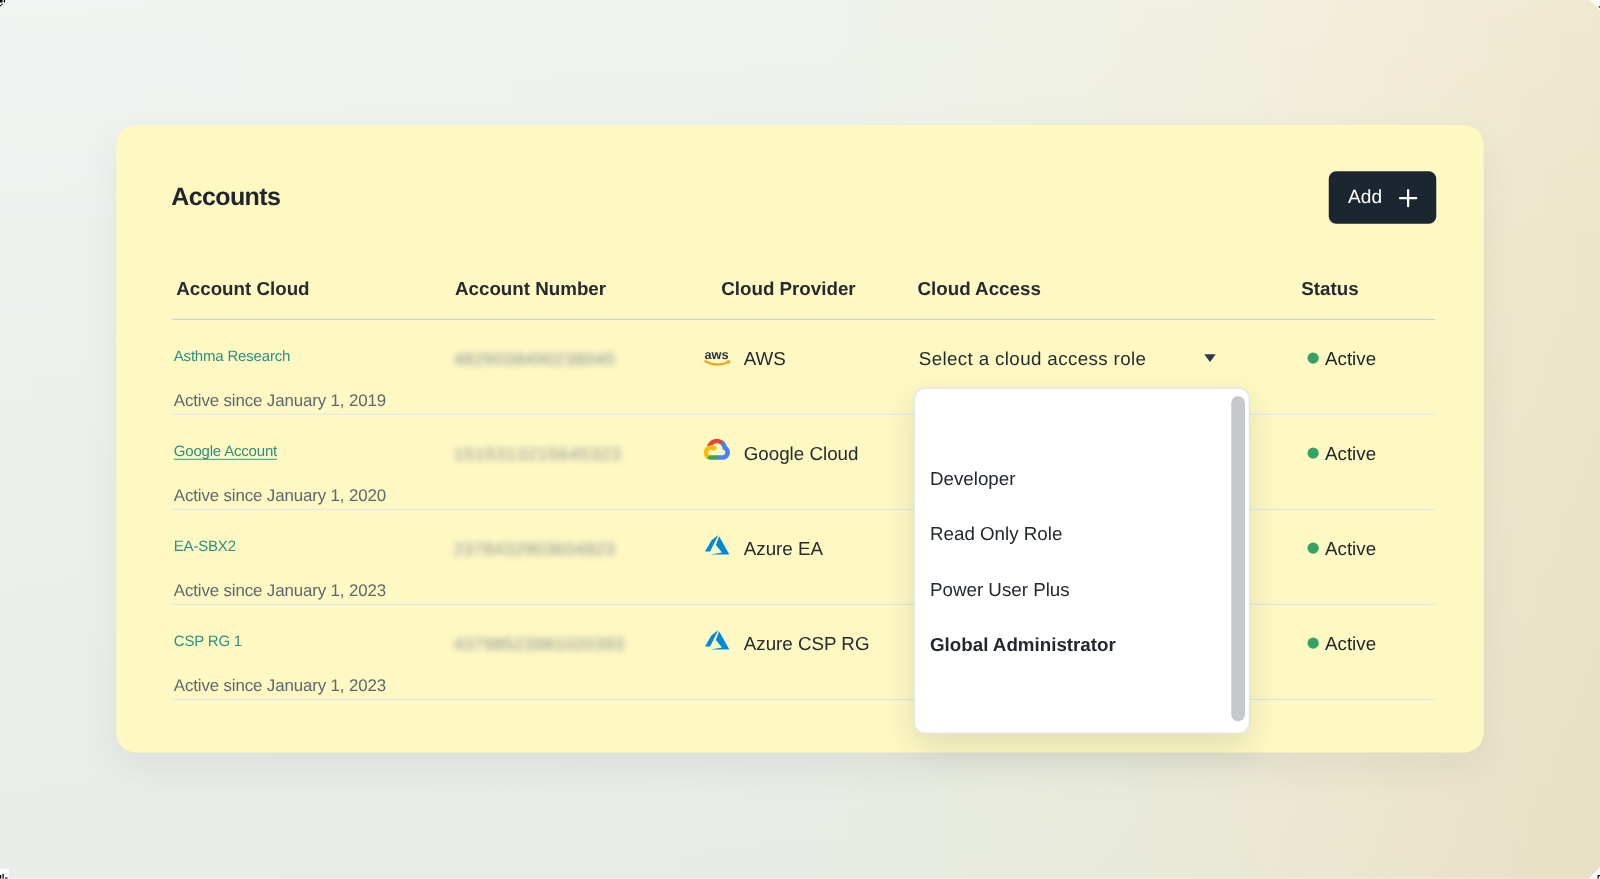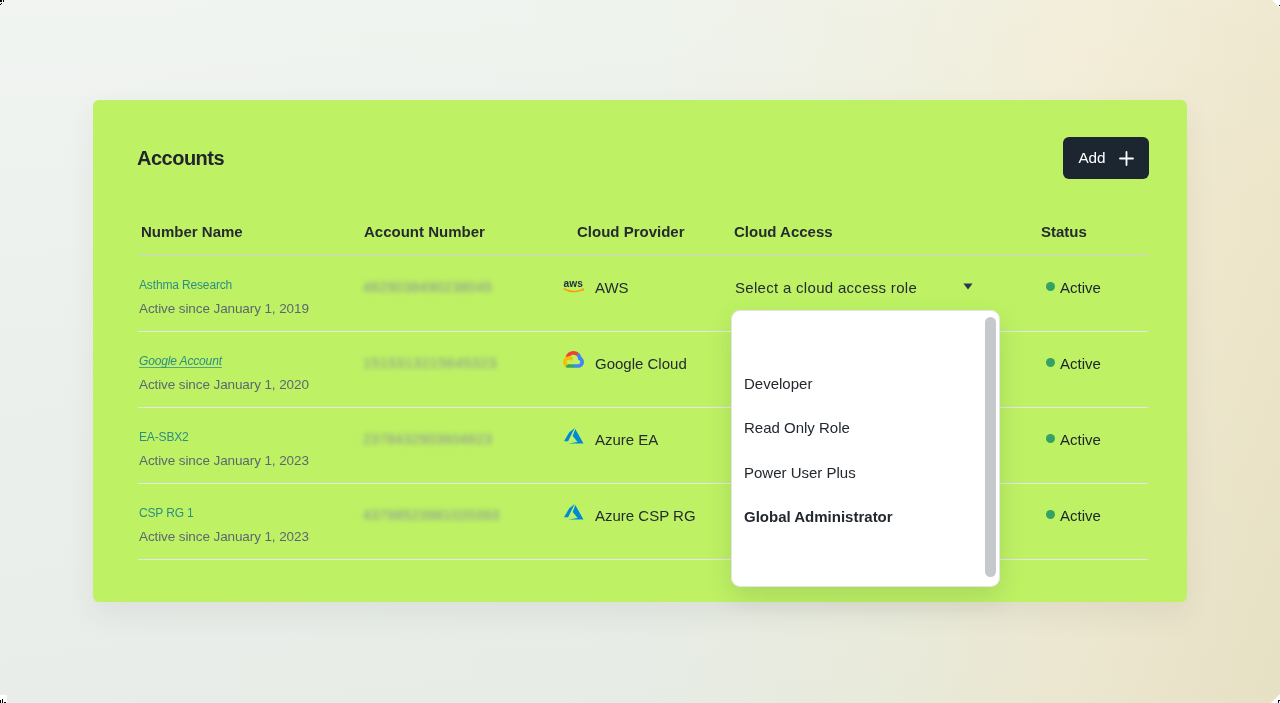"Accounts" .card { background: #bef264 -> #fef9c3; border-radius: 6px -> 16px }
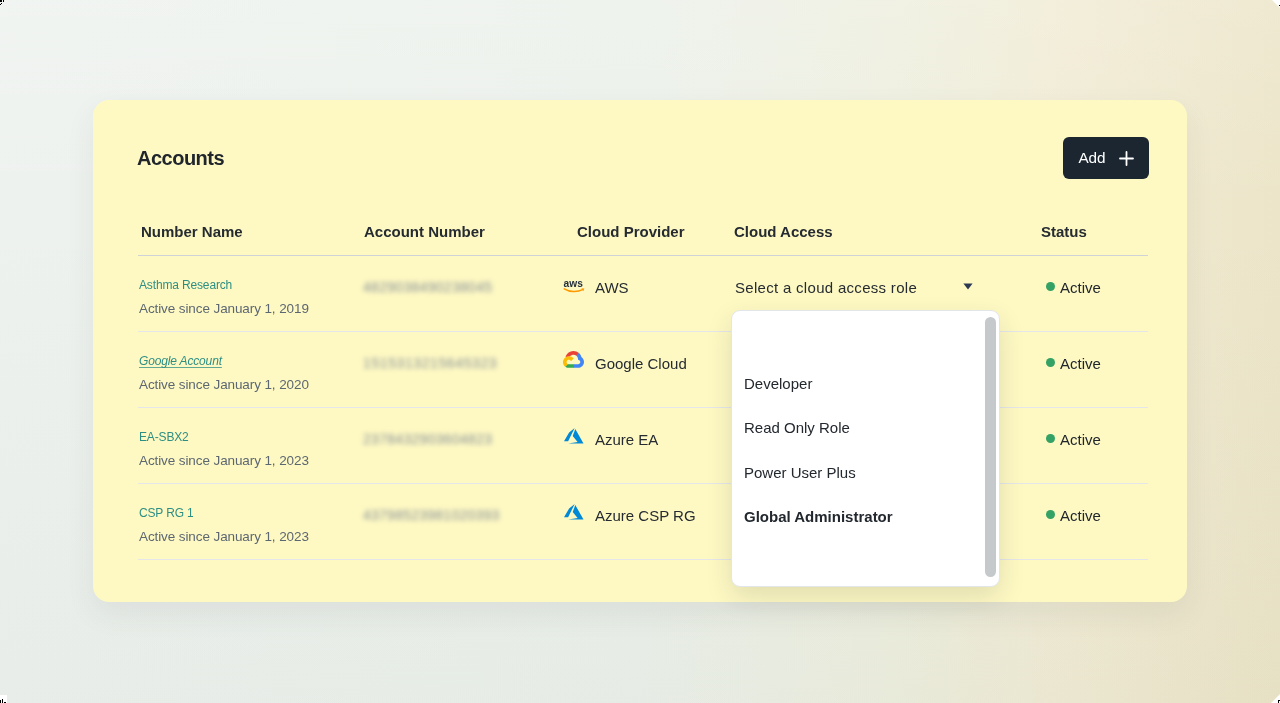"Number Name" div.hdr { text: Number Name -> Account Cloud }
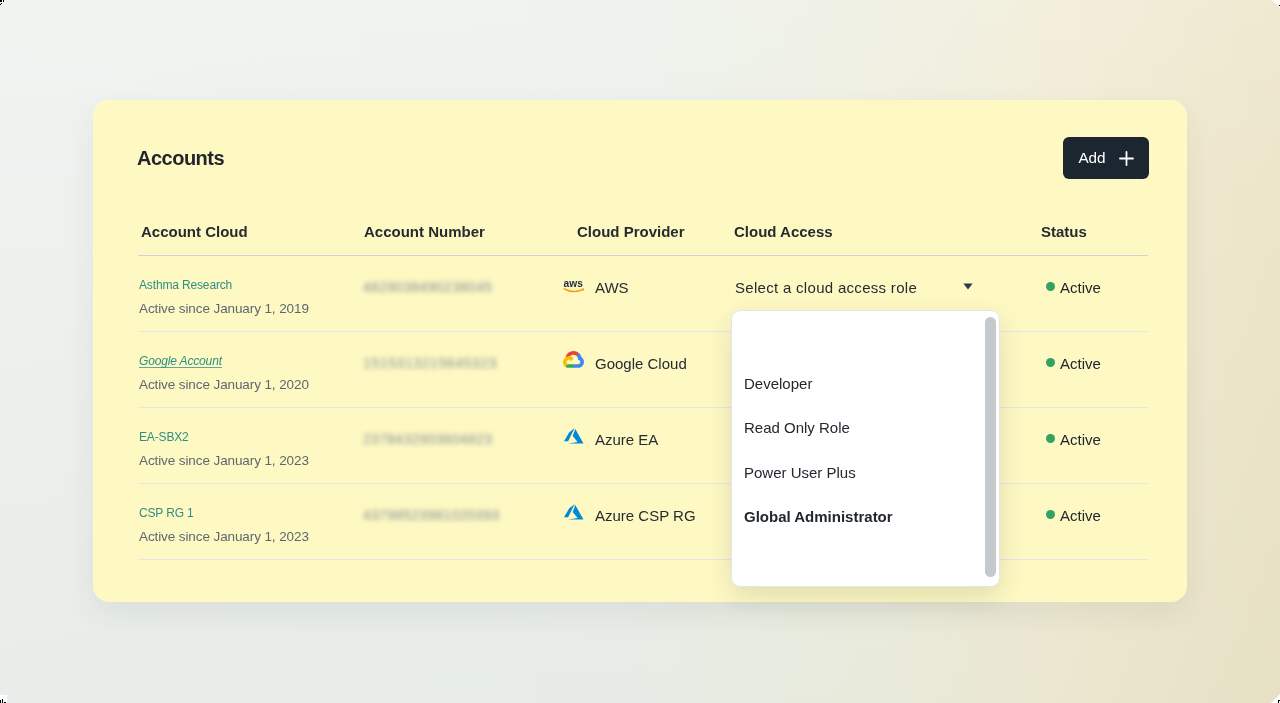"Active since January 1, 2019" .sub { margin-top: none -> 12px }
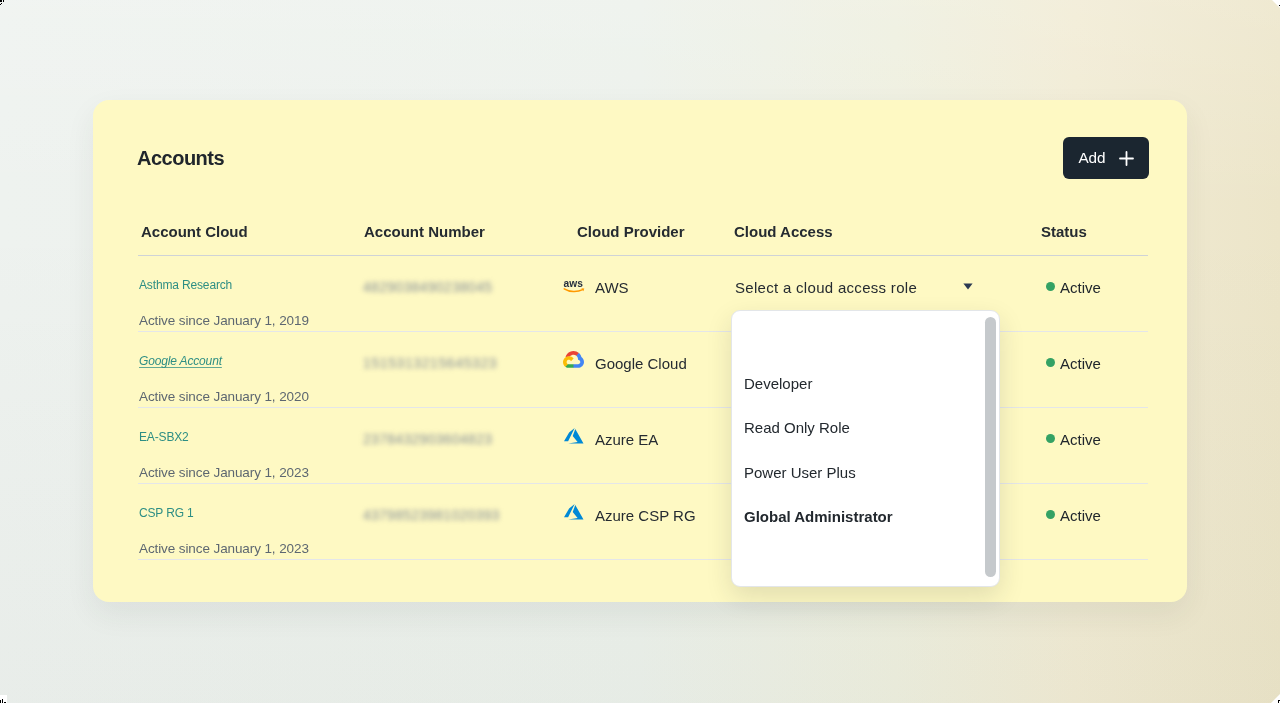"Google Account" .link.ul { font-style: italic -> none }
